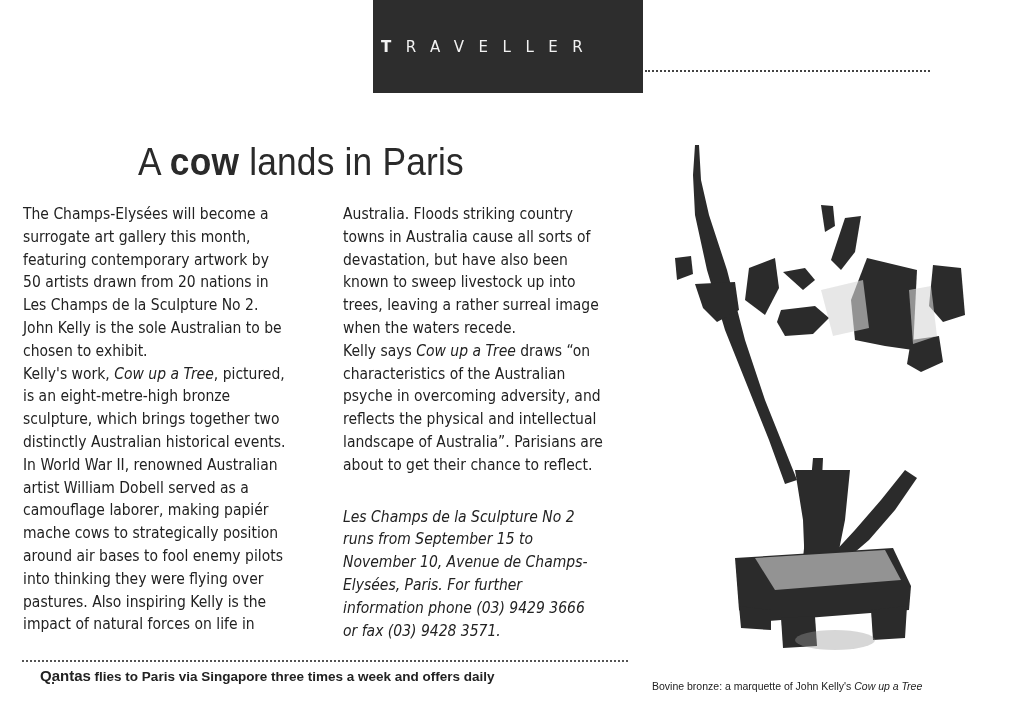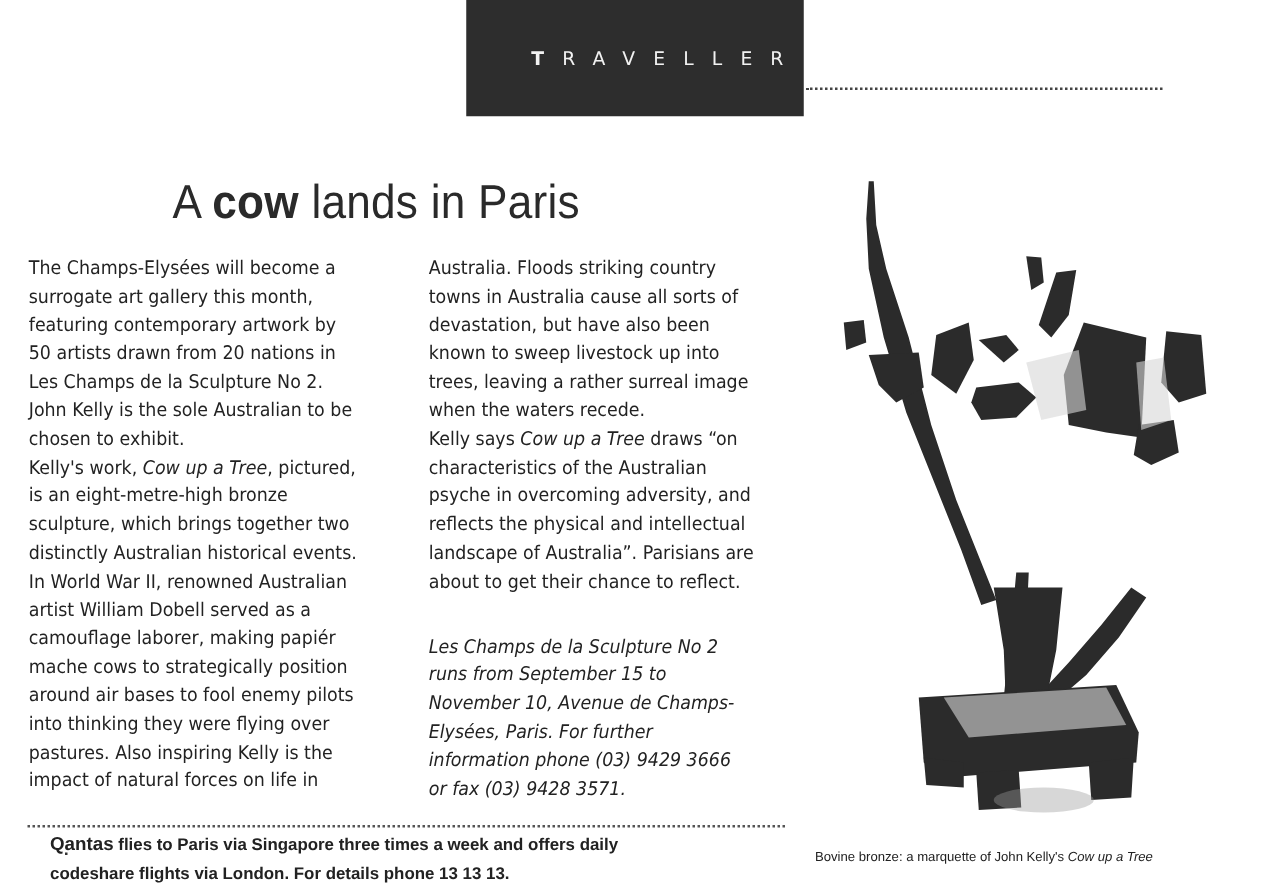"TRAVELLER" .section-label { margin-left: 44px -> none }
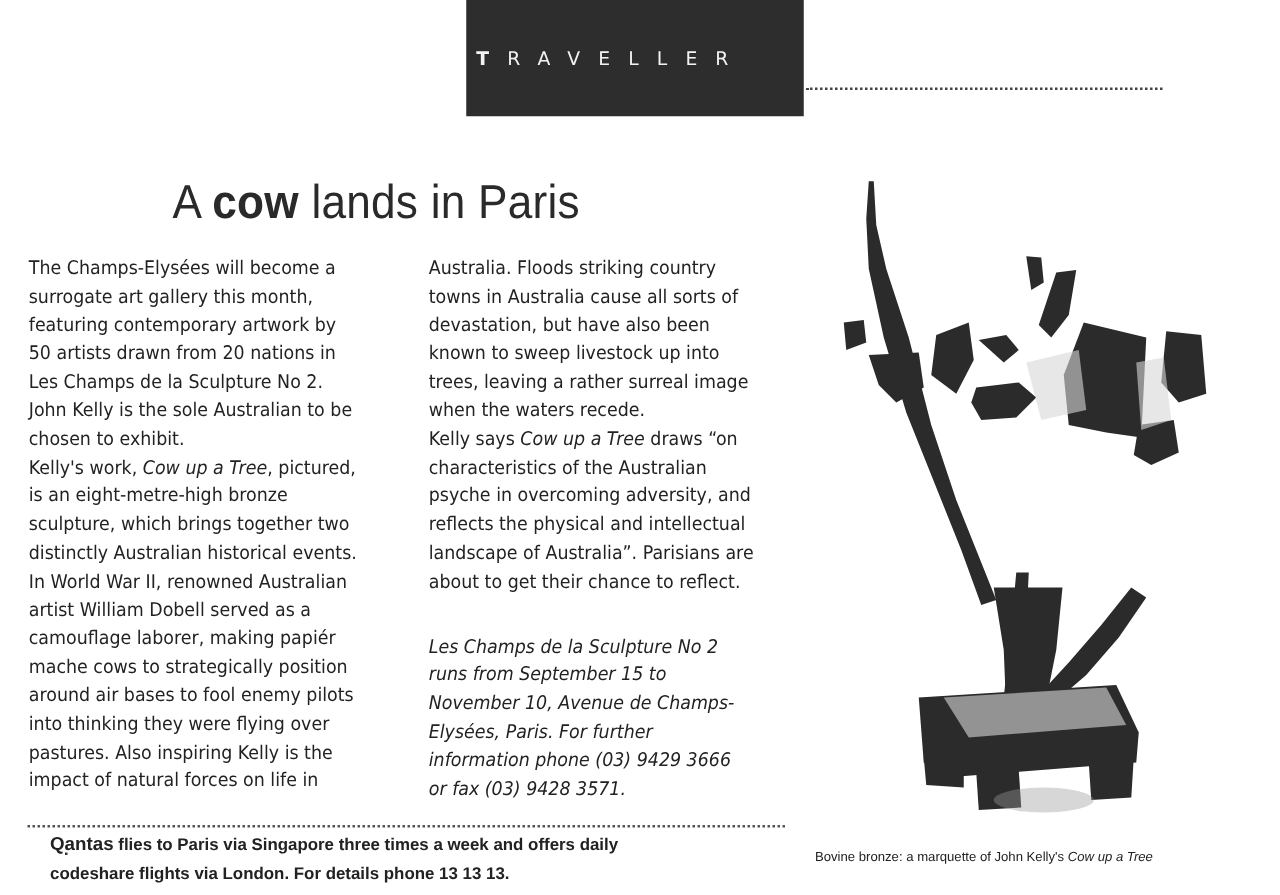"codeshare flights via London. For" div { html: <div>codeshare flights via London. For details phone 13 13 13.</div> -> none }
